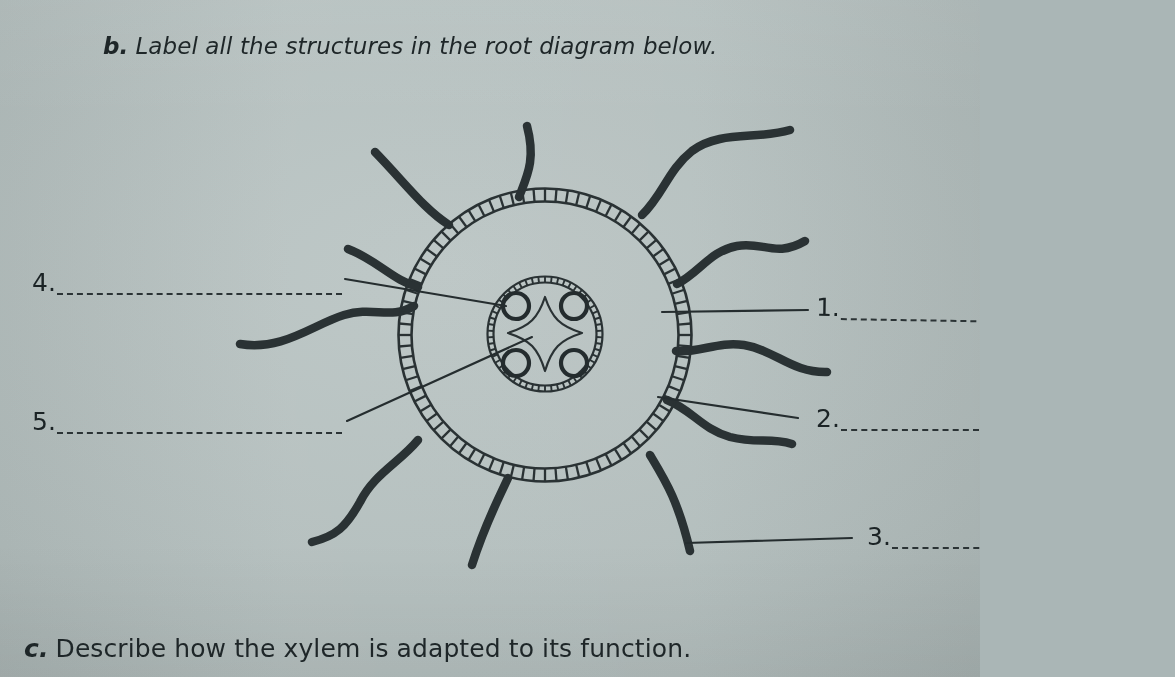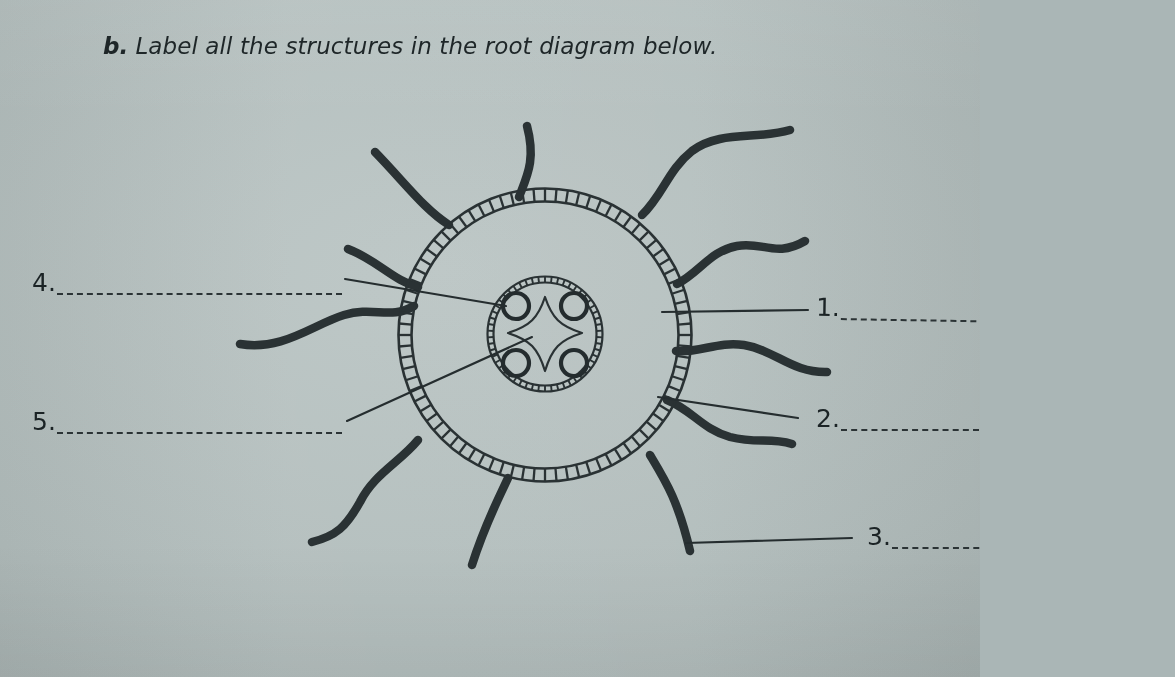"c. Describe how the xylem" div.qtext { html: none -> <div> <span>c.</span><span>Describe how the xylem is adapted to its function.</span> </div> }
